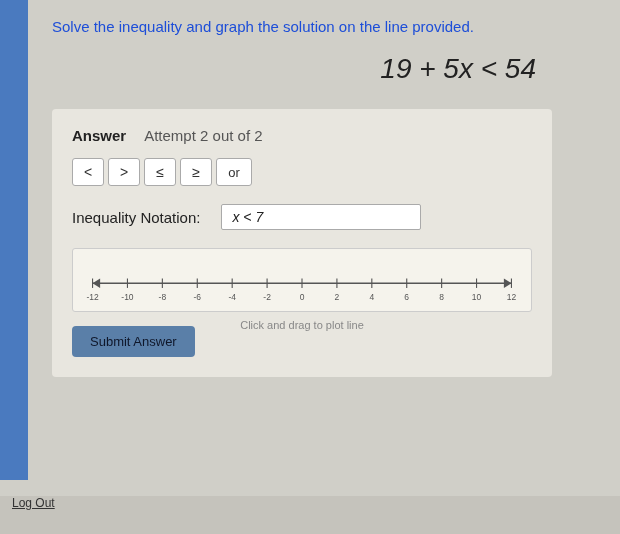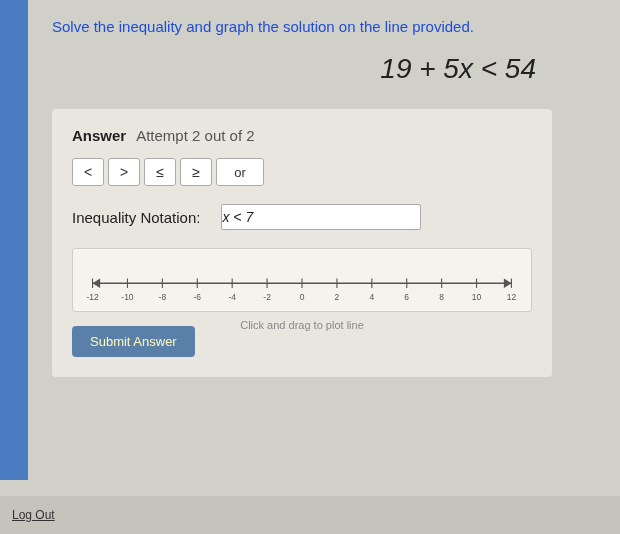"Answer" .answer-header { gap: 10px -> 18px }
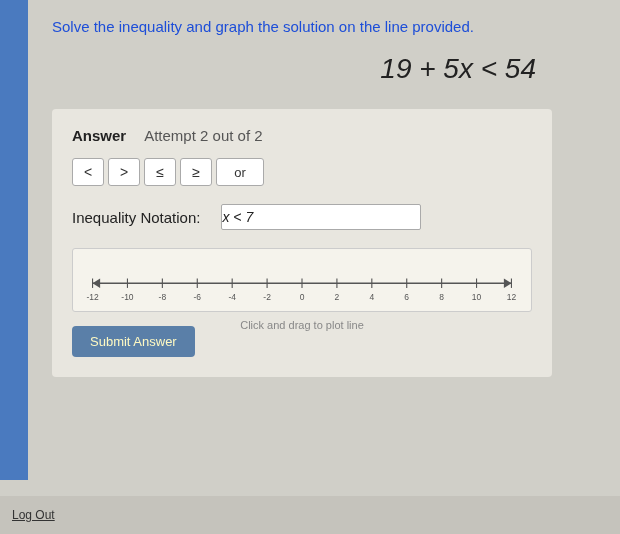"or" .or-btn { width: 48px -> 36px }
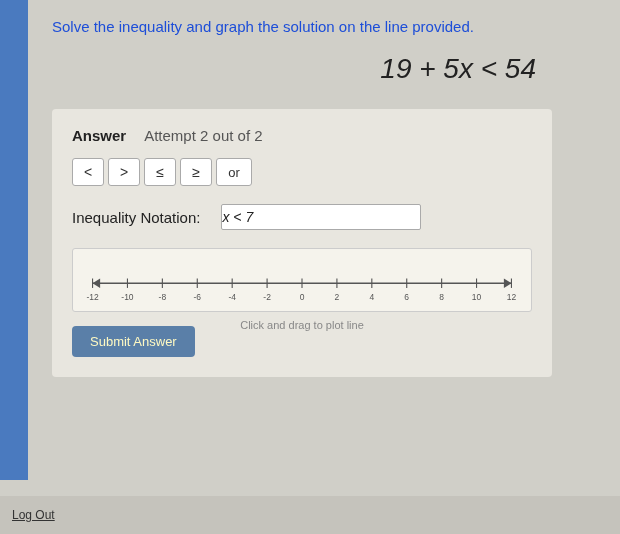"x < 7" .inequality-input { padding: 4px 0 -> 4px 10px }
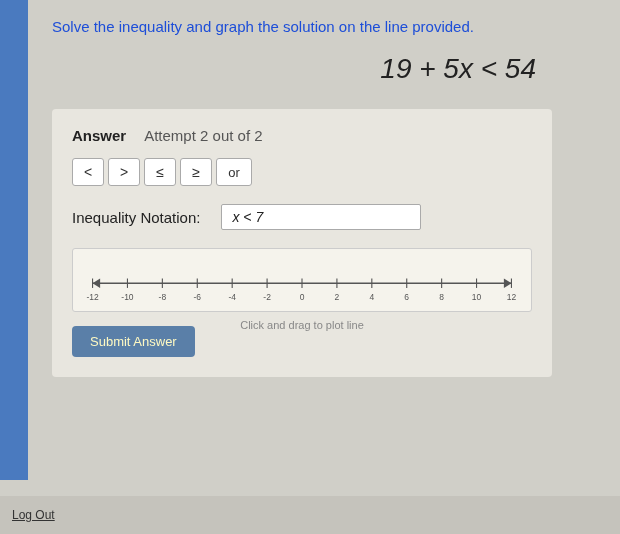"Submit Answer" .submit-btn { color: #fef9c3 -> #0f172a }
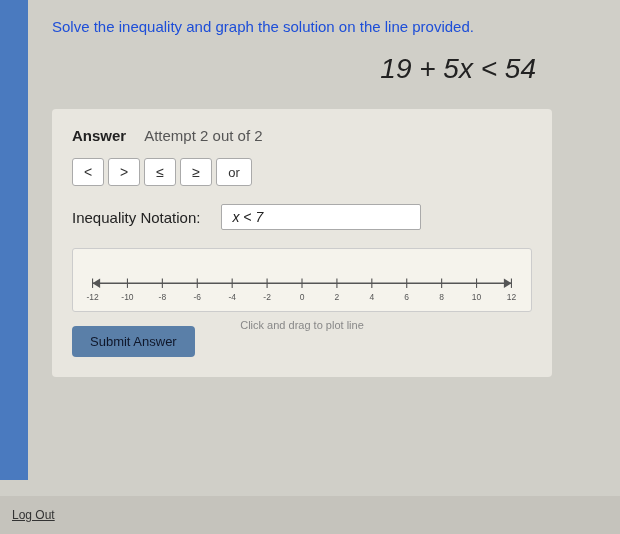"Log Out" .bottom-bar { align-items: center -> flex-start }
